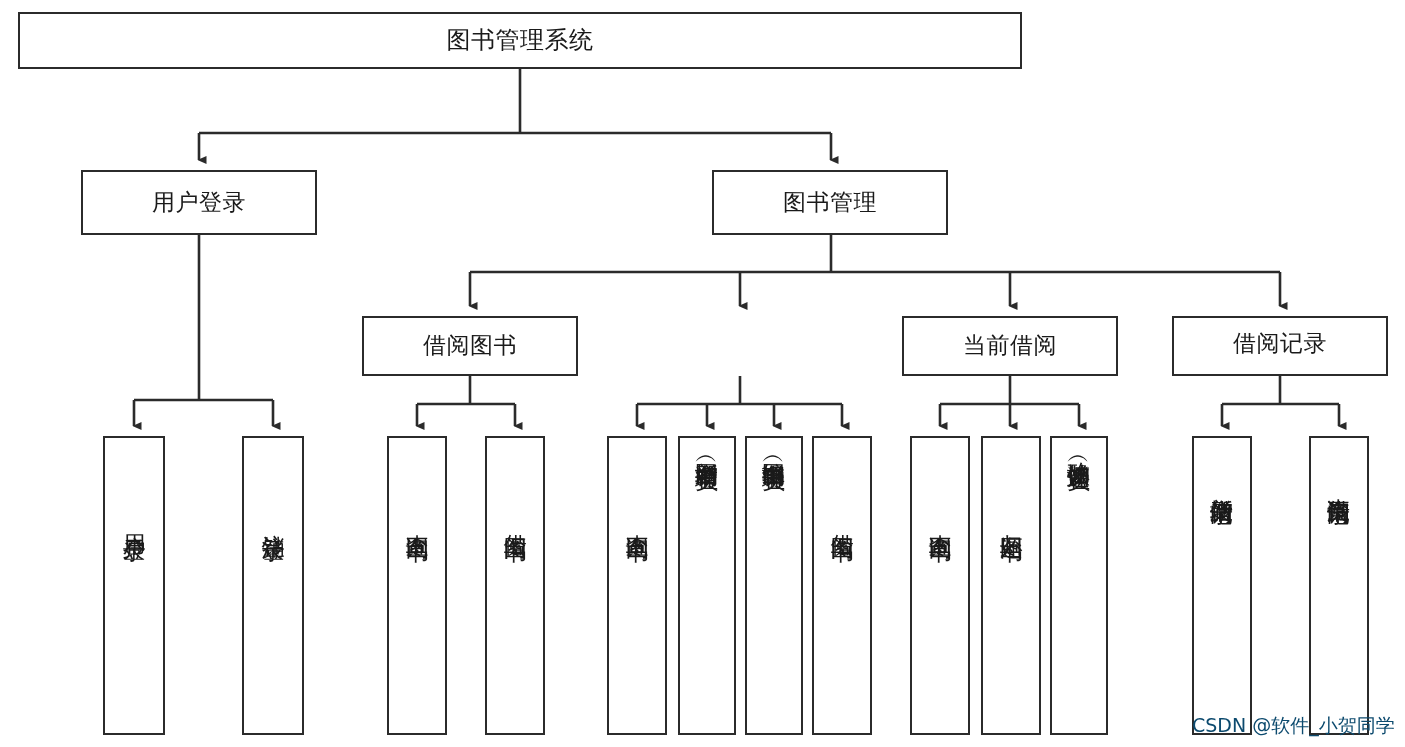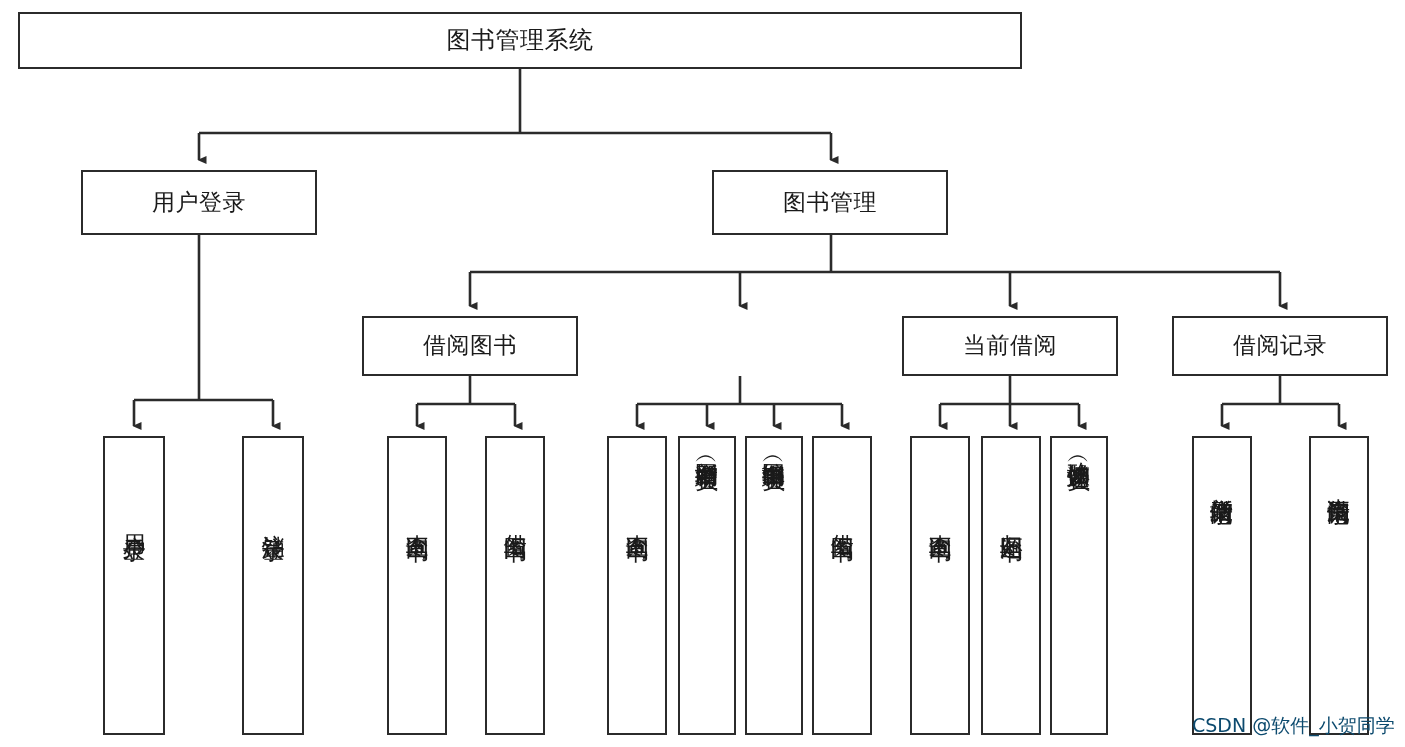"借阅记录" div.node { font-family: none -> Liberation Mono, monospace }
